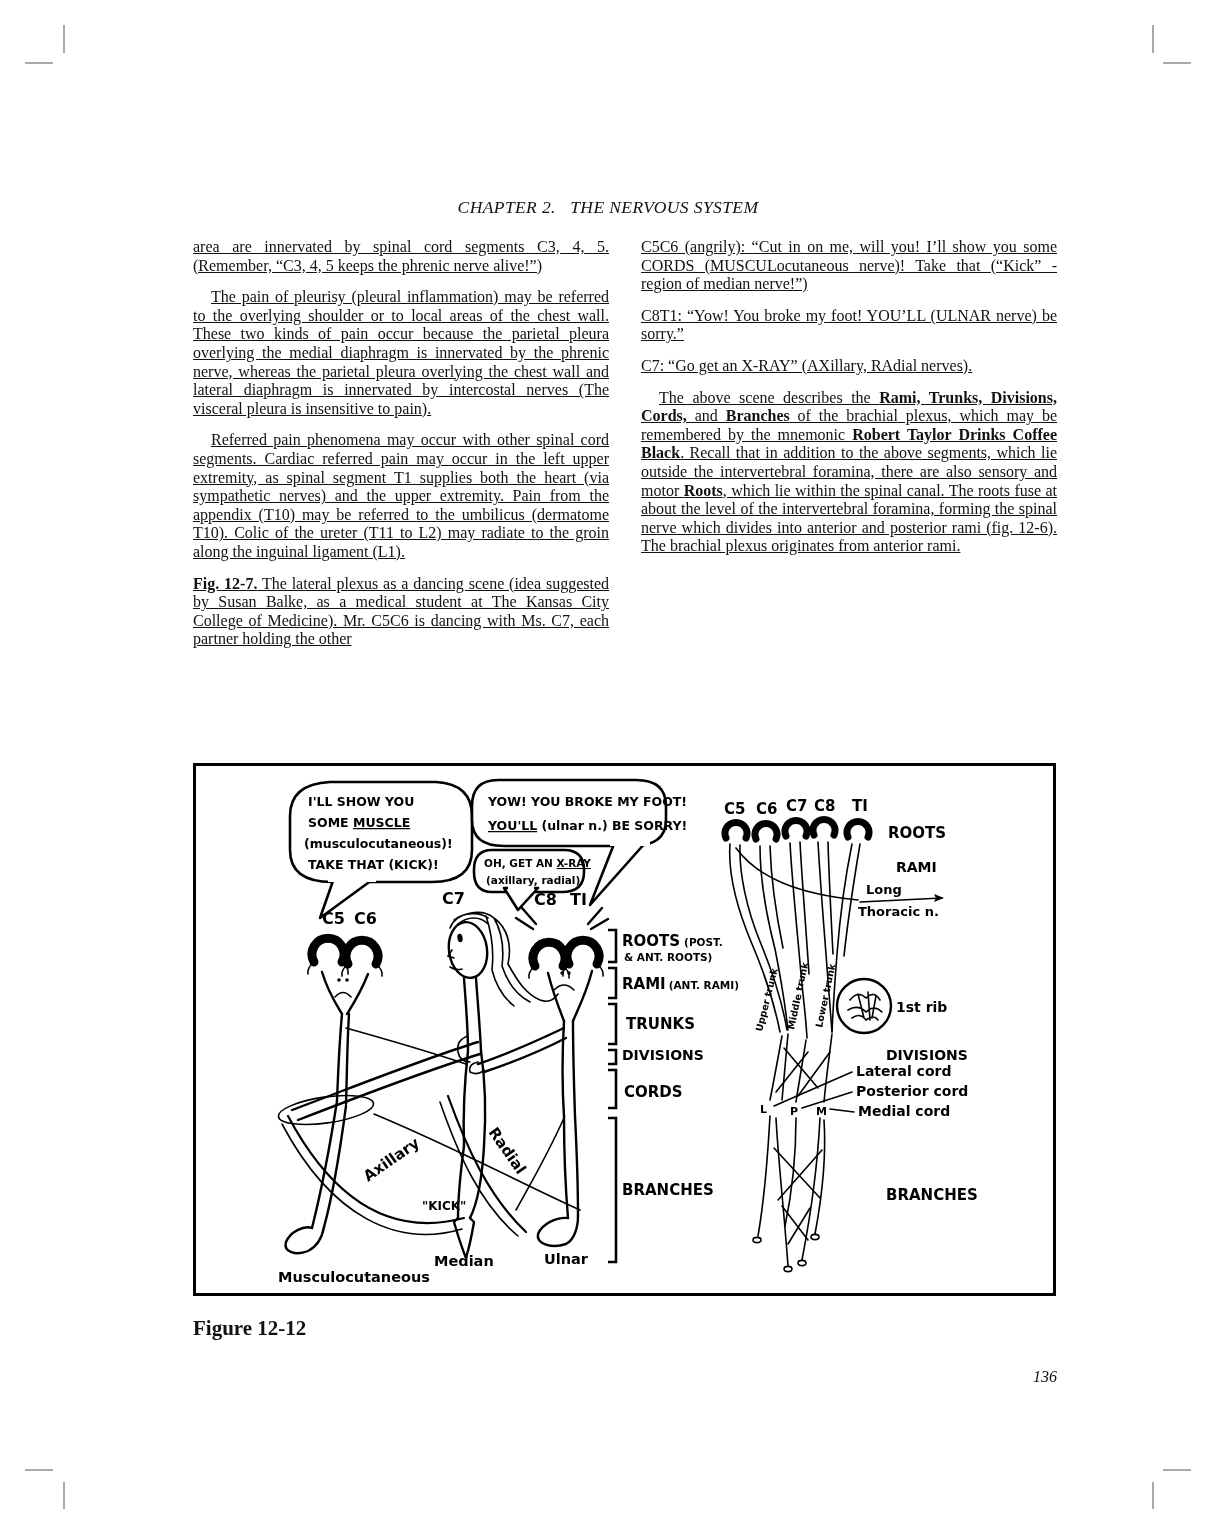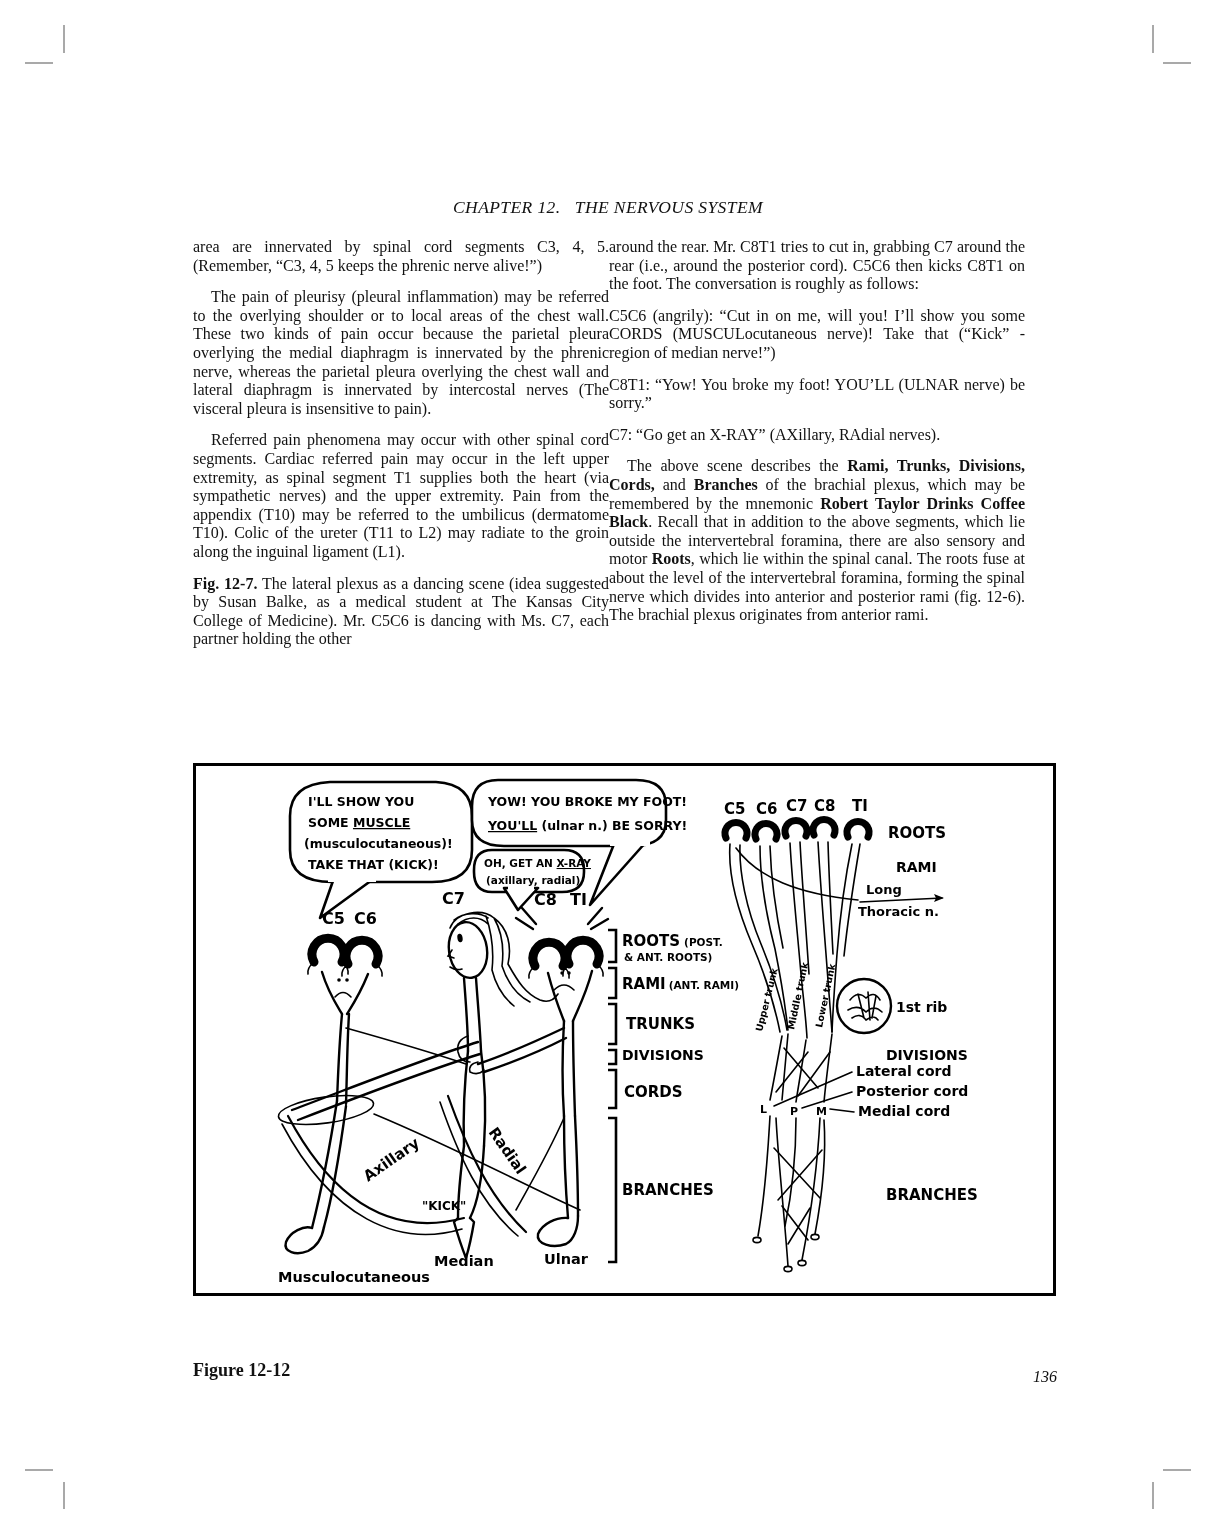"CHAPTER 12. THE NERVOUS SYSTEM" div { text: 12 -> 2 }
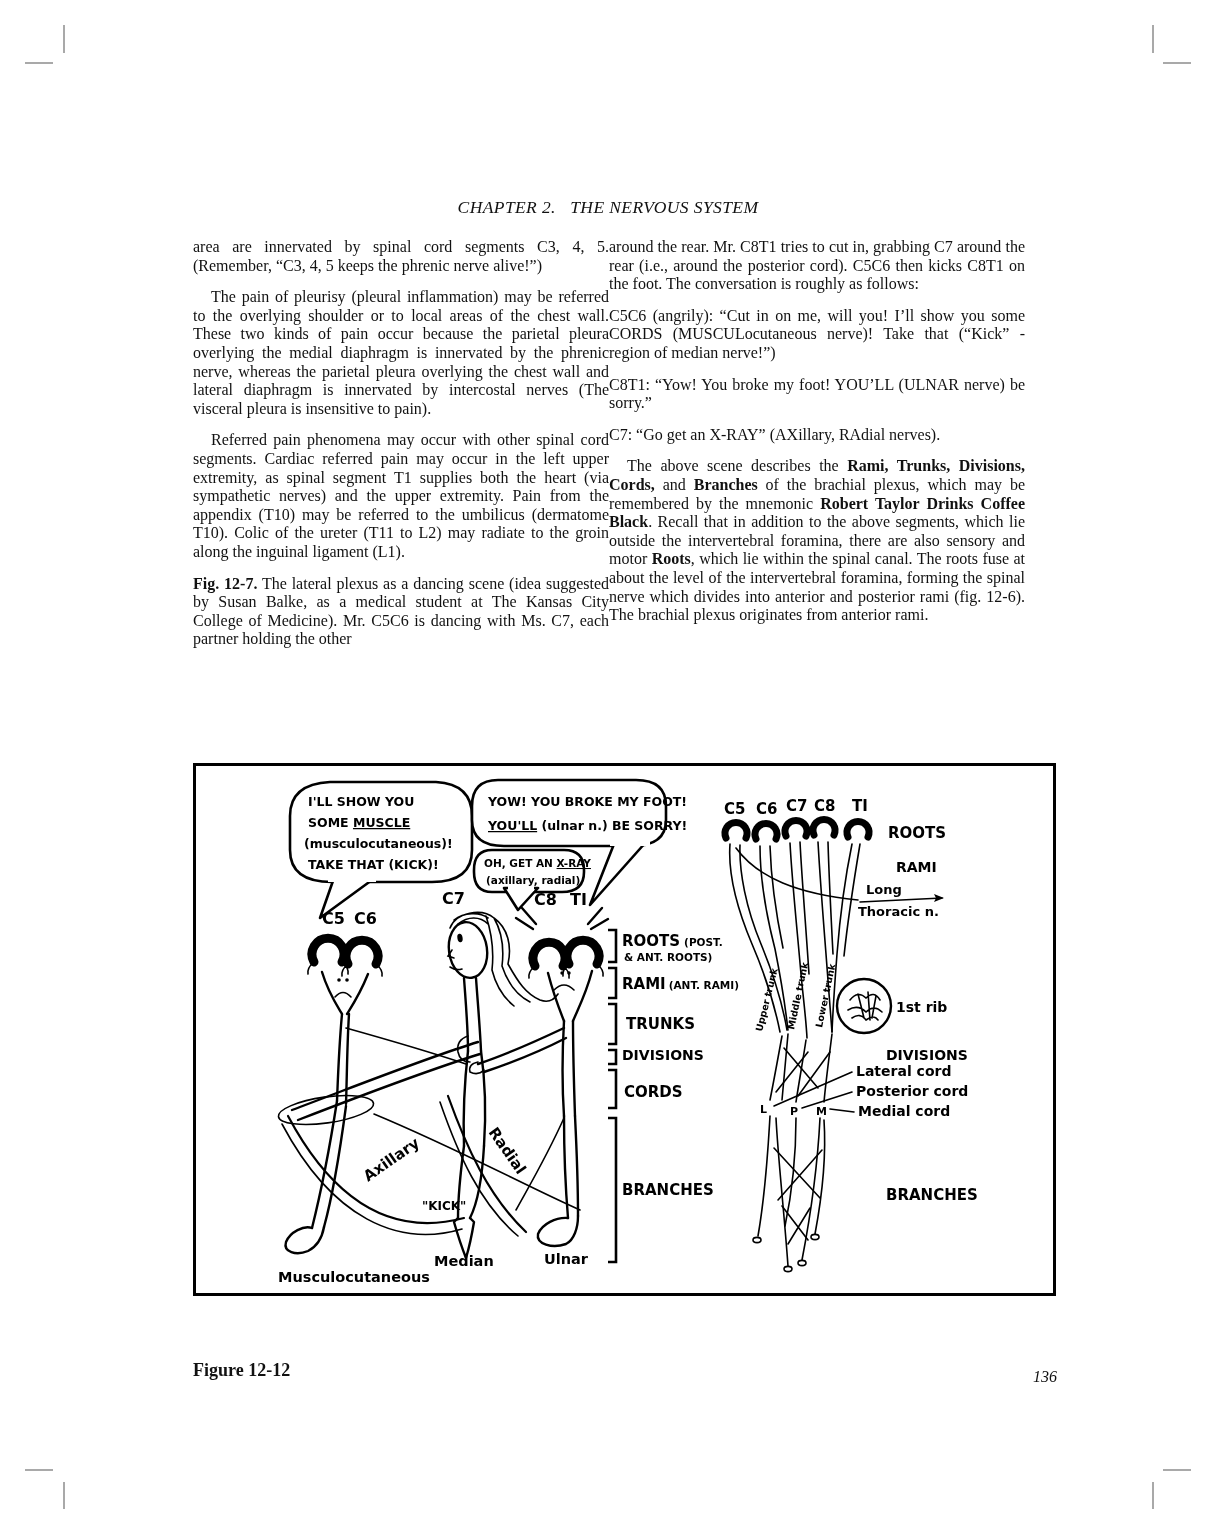"area are innervated by spinal" #columns { gap: none -> 32px; text-decoration: none -> underline }
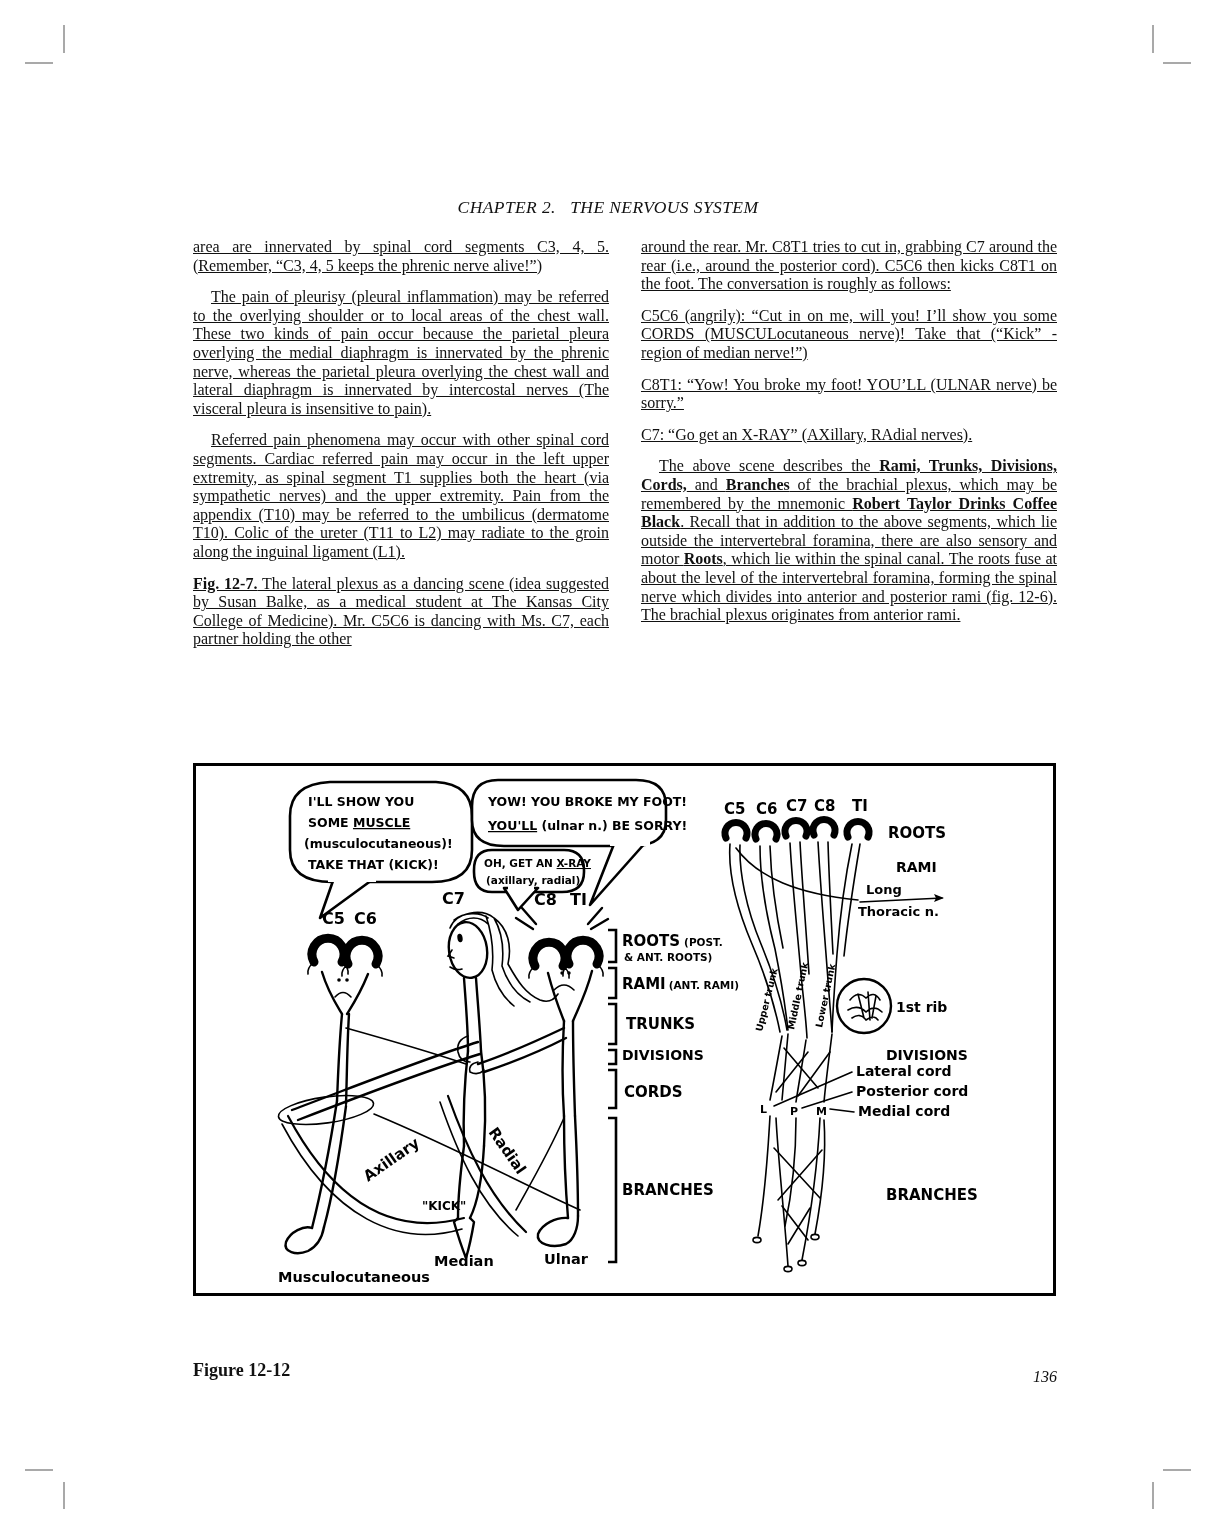"around the rear. Mr. C8T1" p { html: <p>around the rear. Mr. C8T1 tries to cut in, grabbing C7 around the rear (i.e., around the posterior cord). C5C6 then kicks C8T1 on the foot. The conversation is roughly as follows:</p> -> none }
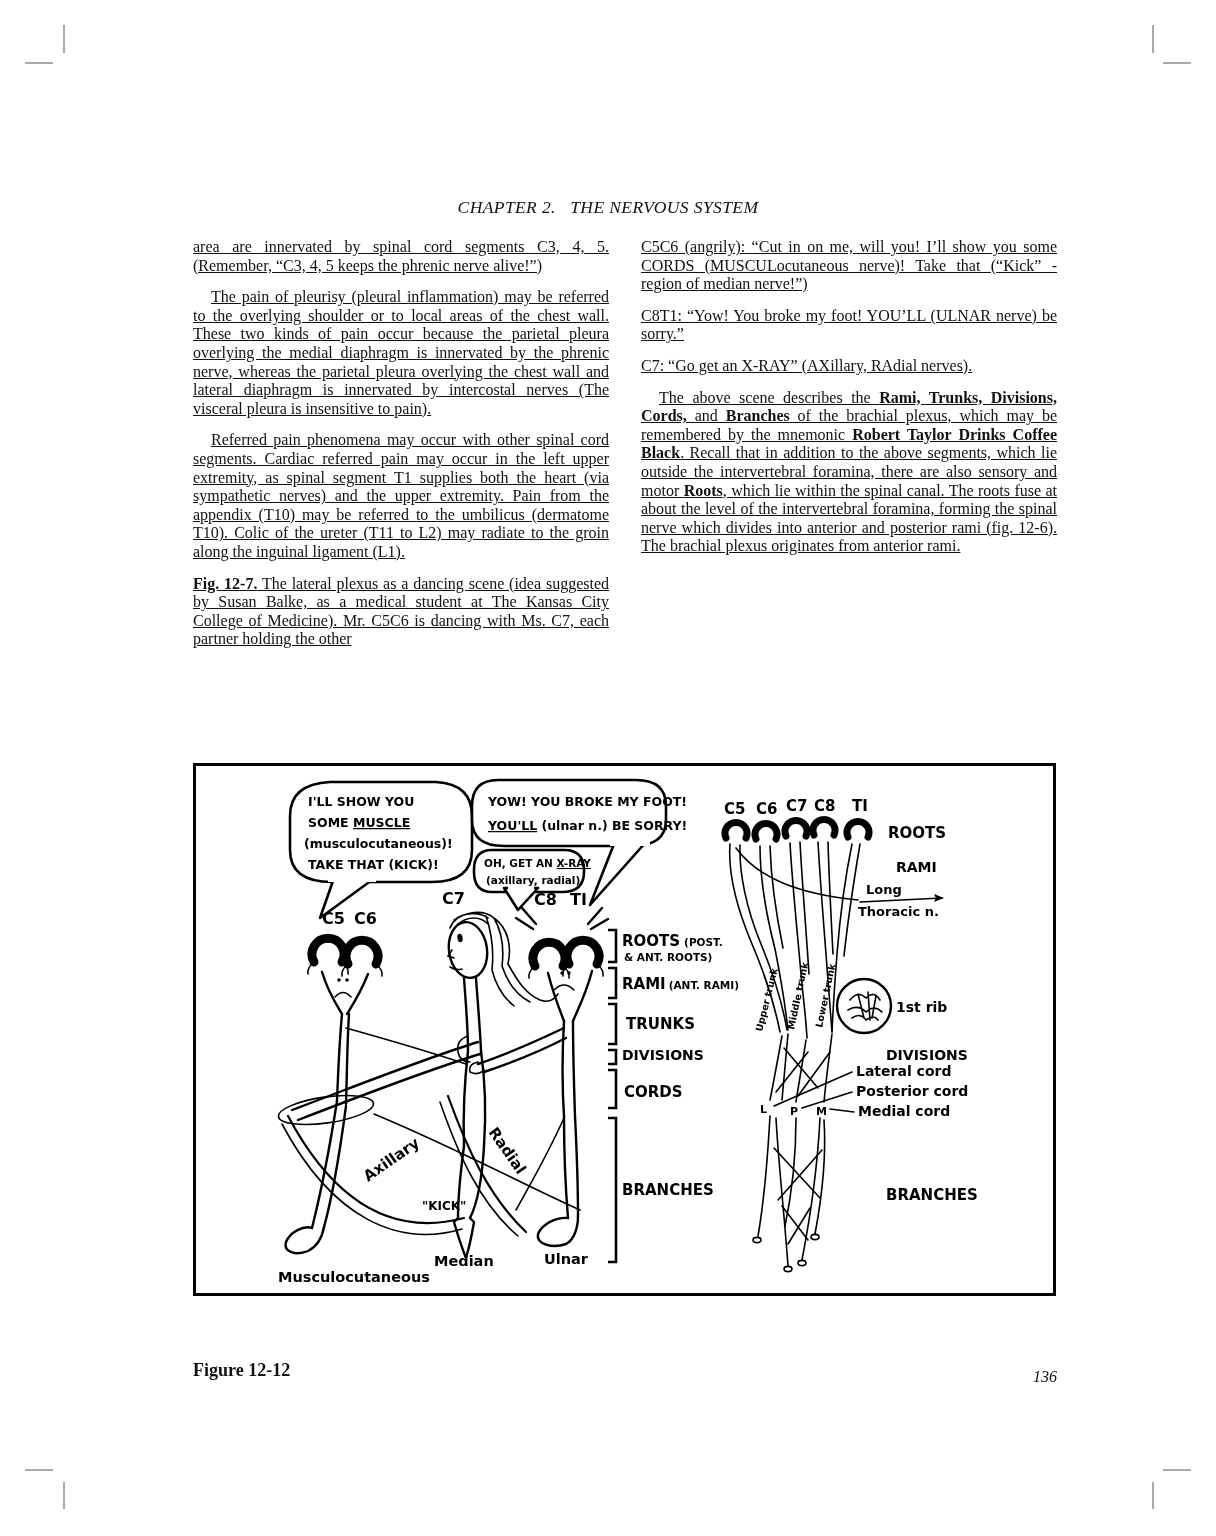"Figure 12-12" #figure-caption { font-size: 18px -> 21px; margin-top: 44px -> none }
